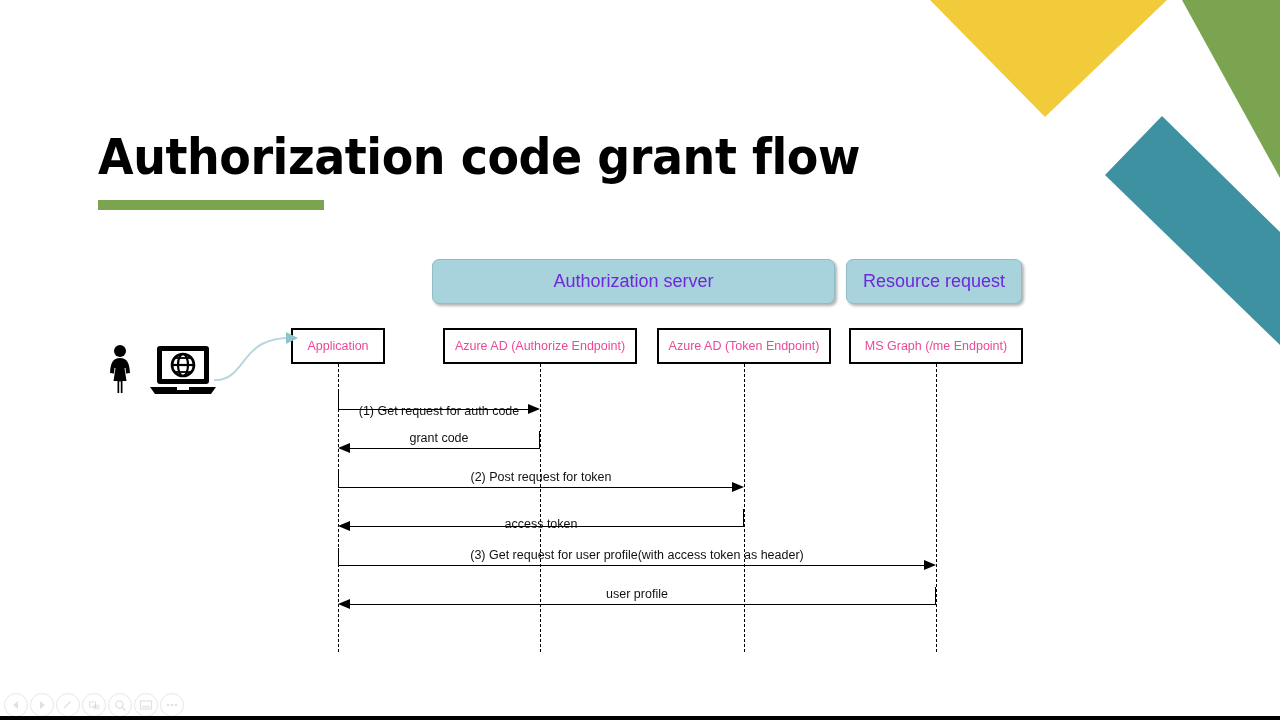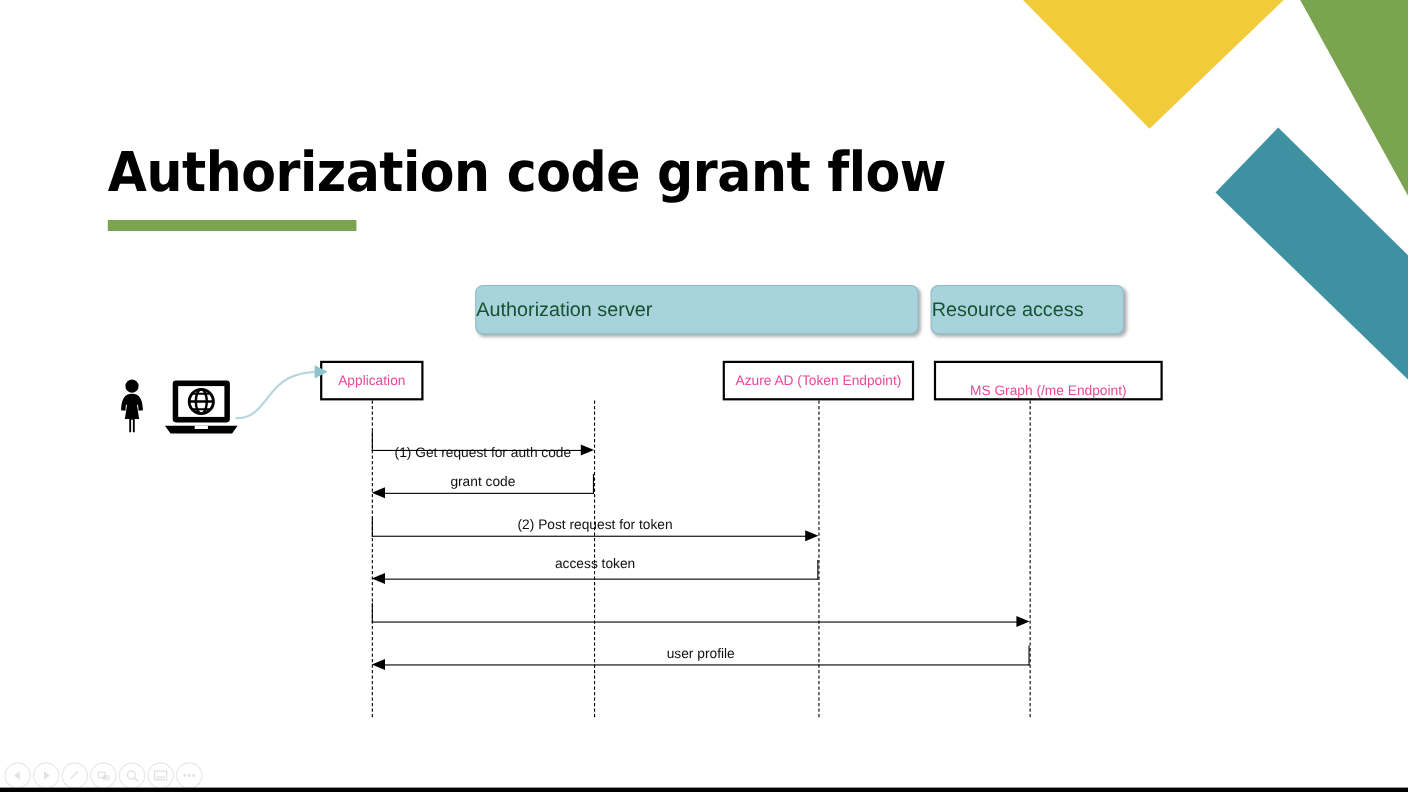"Authorization server" .group-box { color: #14532d -> #6d28d9; justify-content: none -> center }
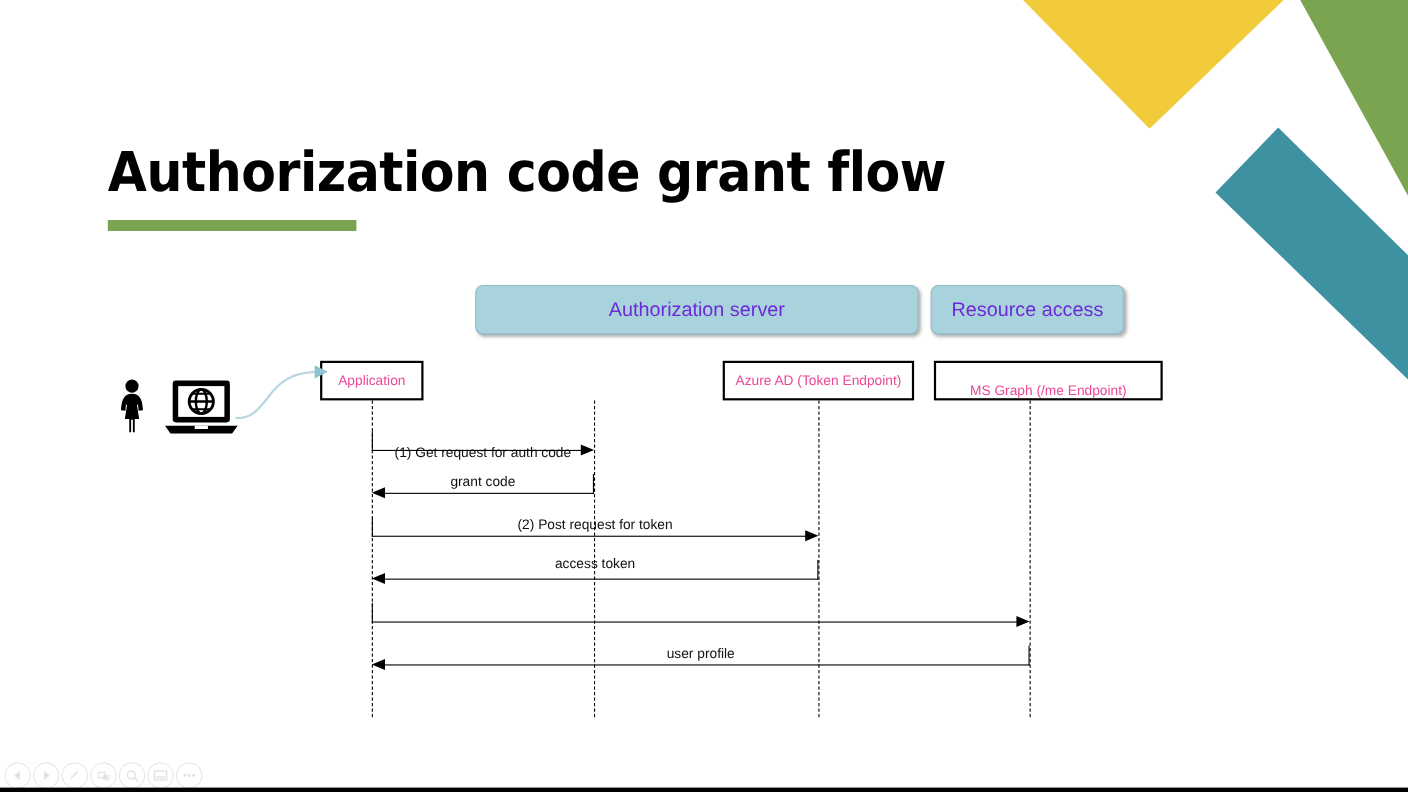"Resource access" span { text: access -> request }
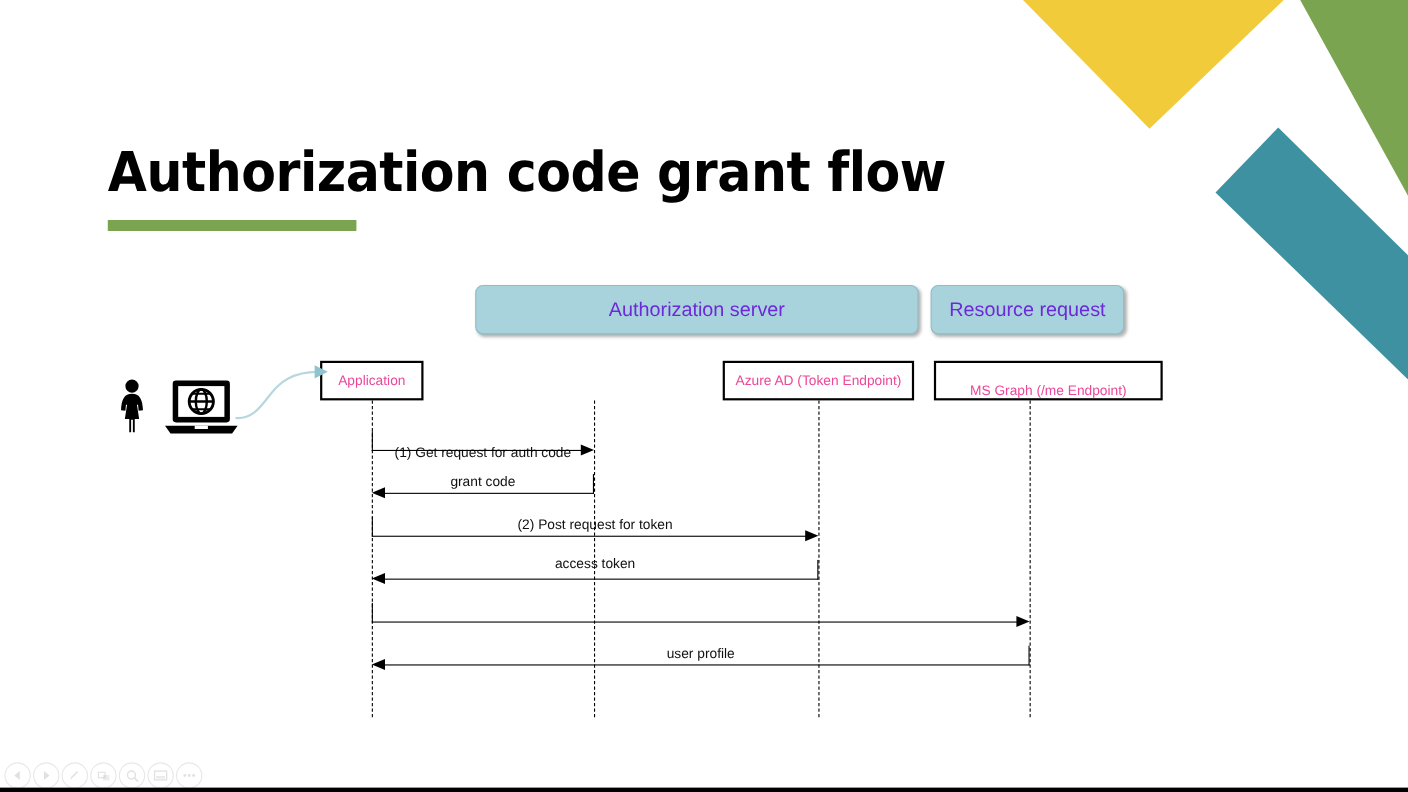"Azure AD (Authorize Endpoint)" div.actor-box { html: none -> <div> <span>Azure AD (Authorize Endpoint)</span> </div> }
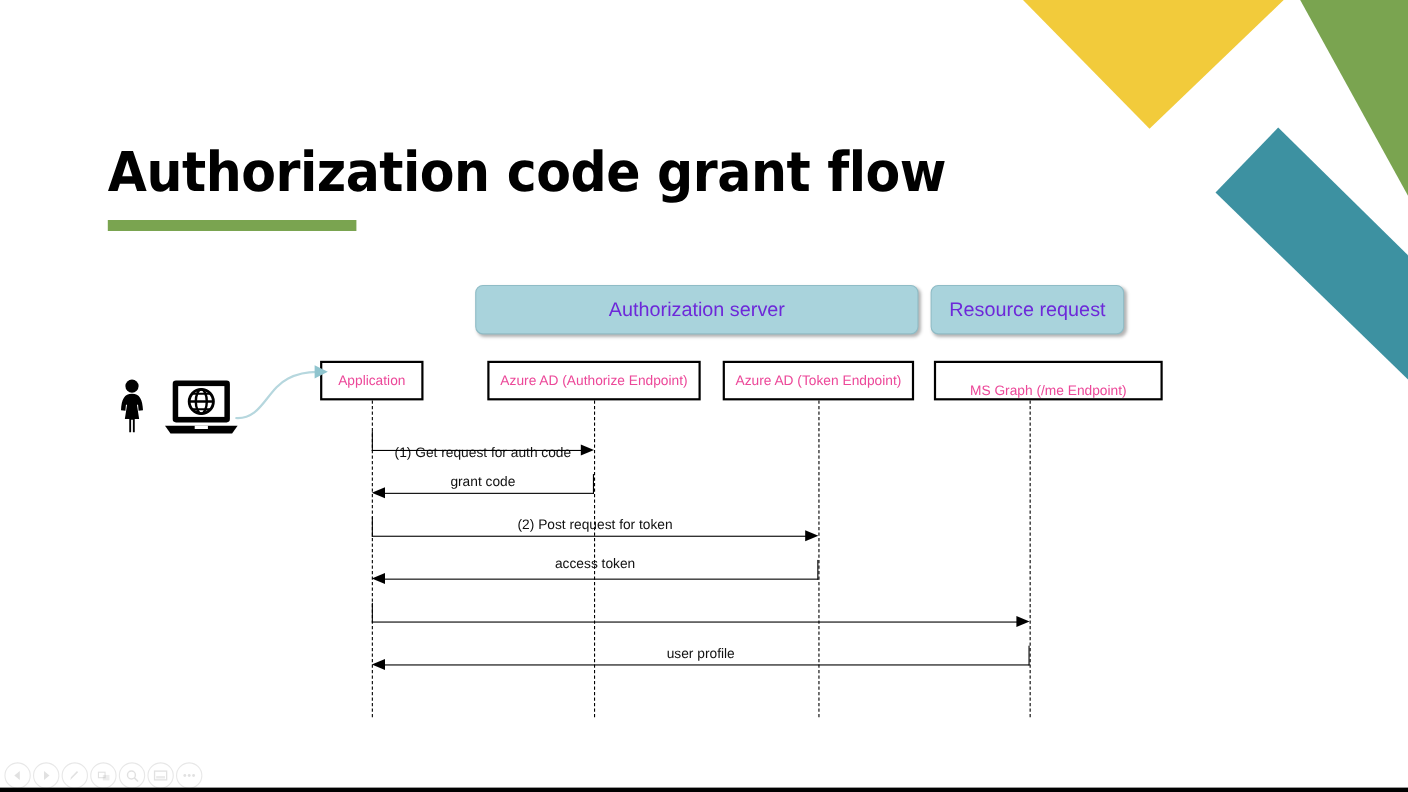"MS Graph (/me Endpoint)" div.actor-box { align-items: flex-end -> none; width: 208px -> 174px }
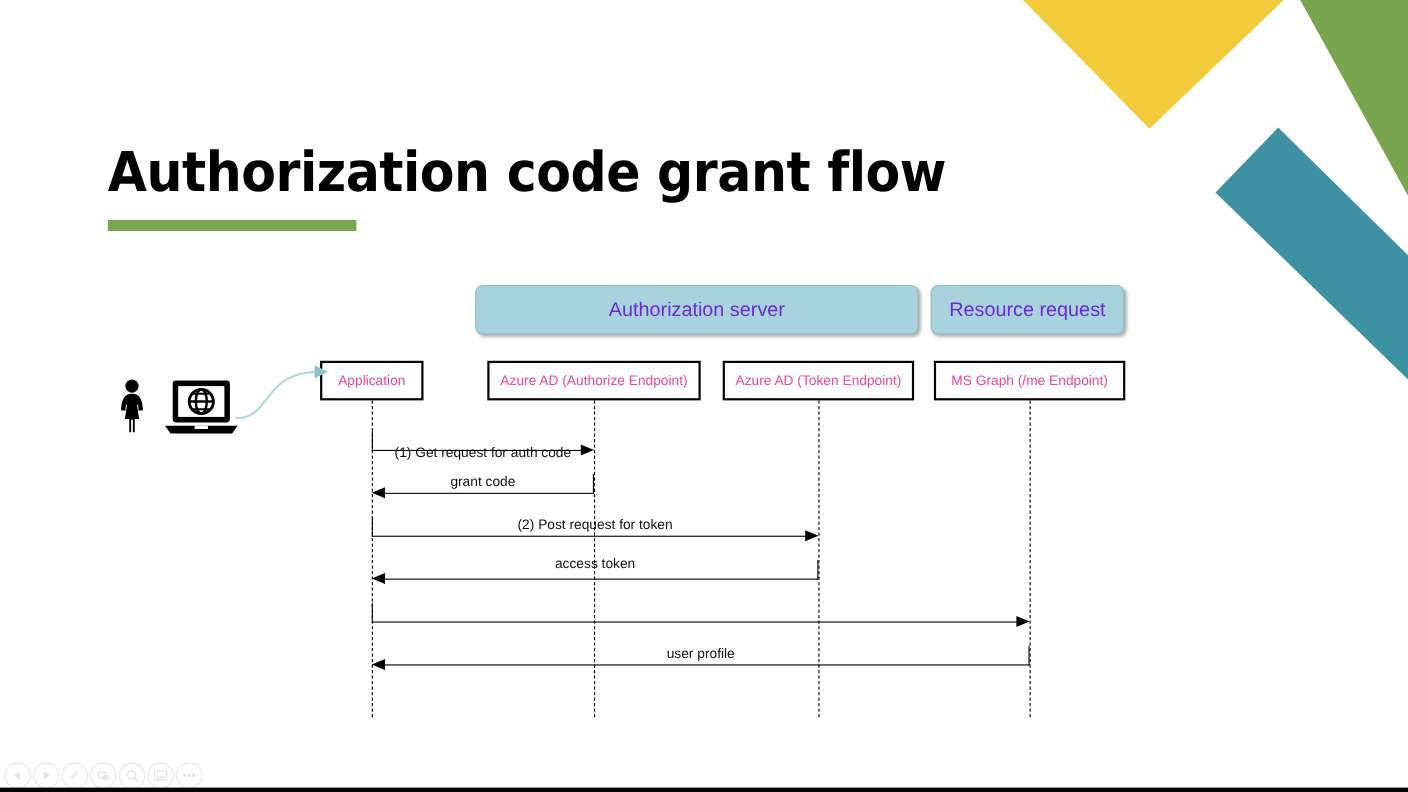"access token" div.msg-label { top: 505px -> 517px }
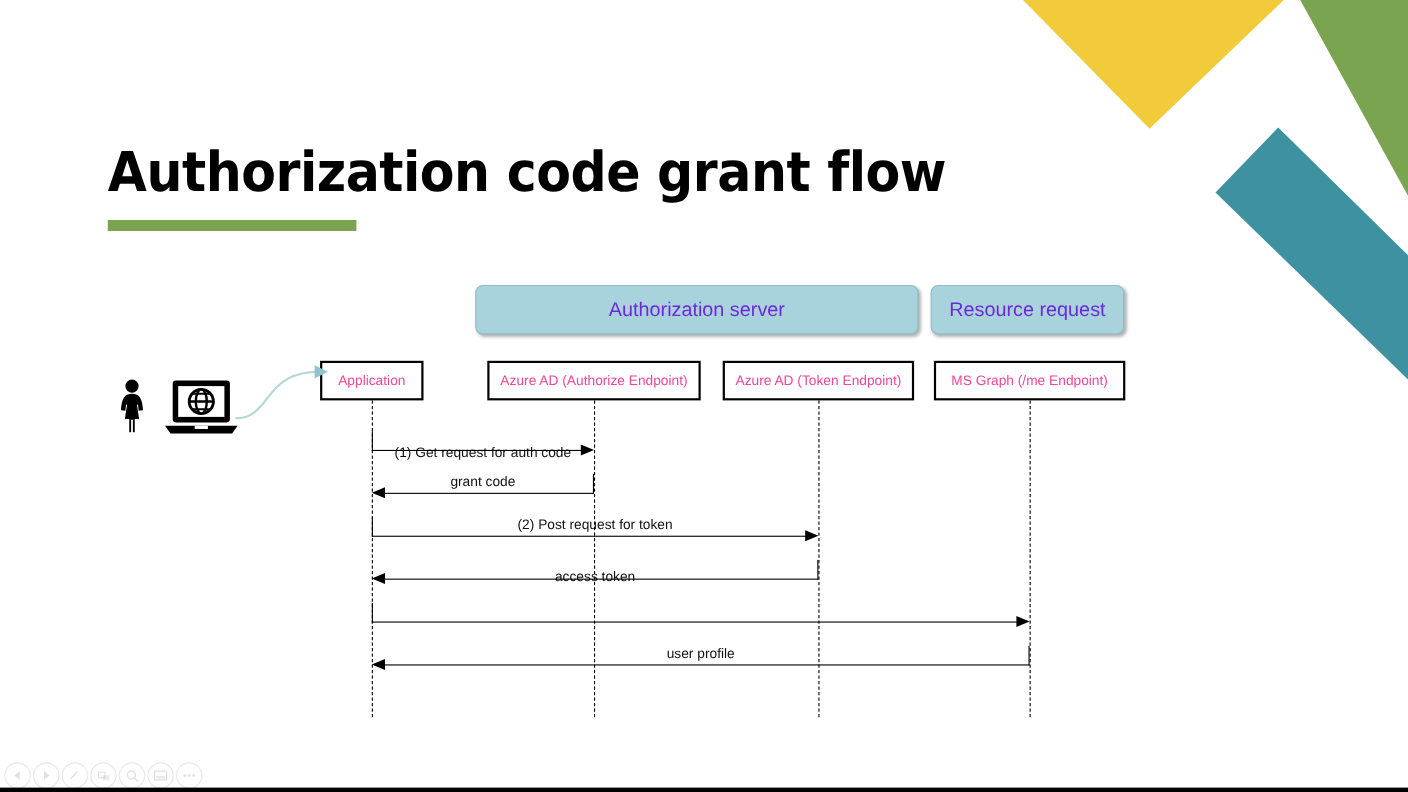"(3) Get request for user" div.msg-label { html: none -> <div>(3) Get request for user profile(with access token as header)</div> }
